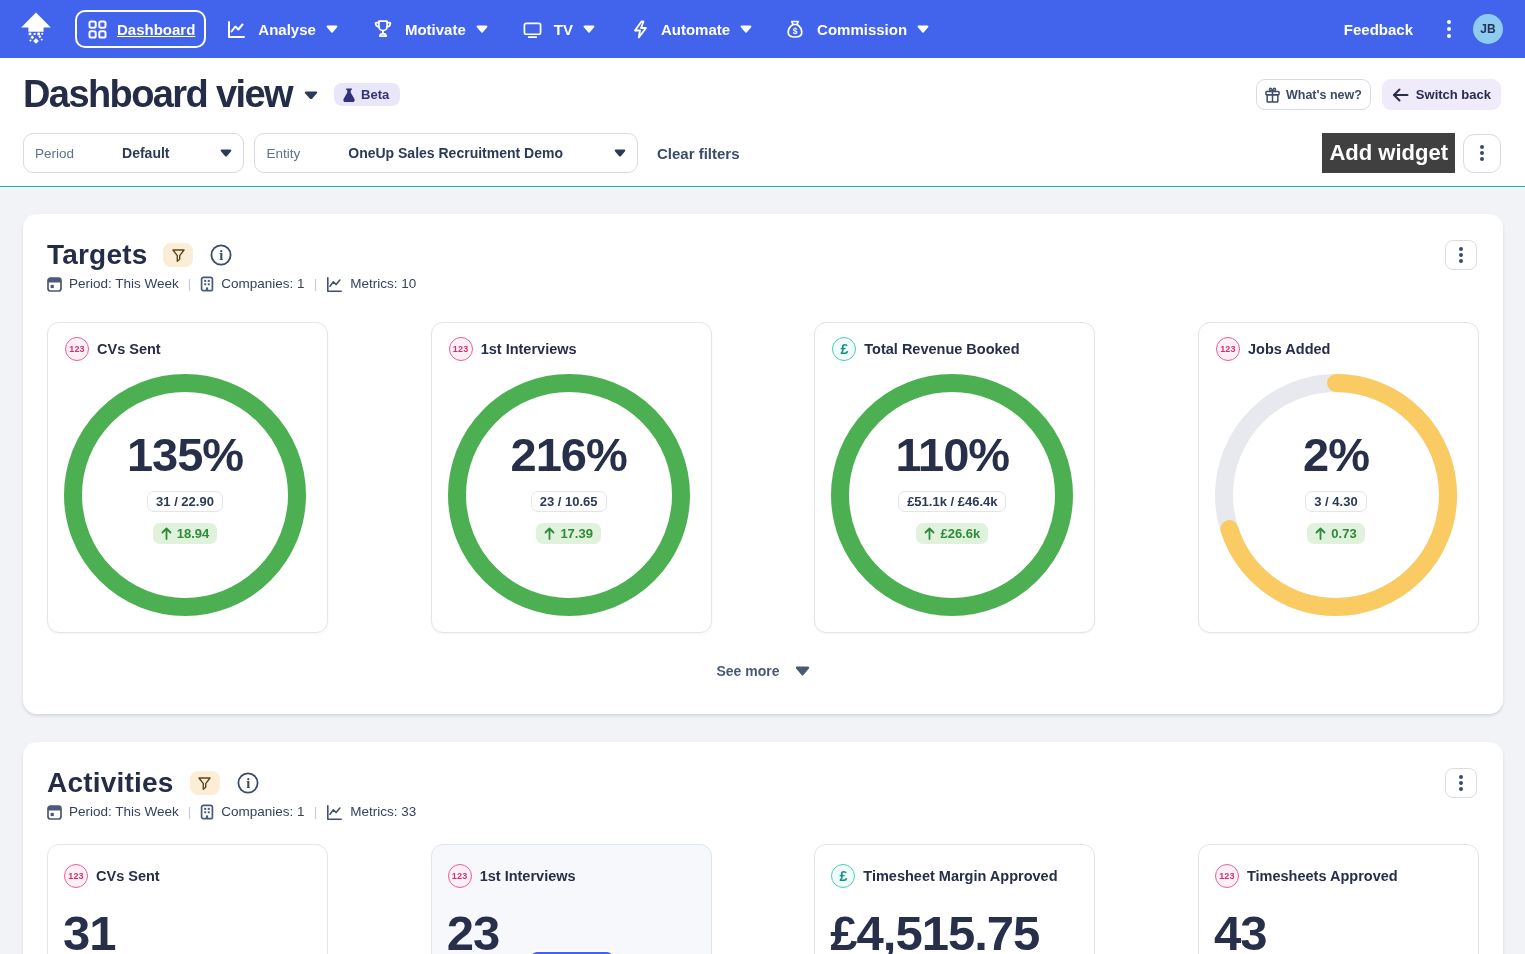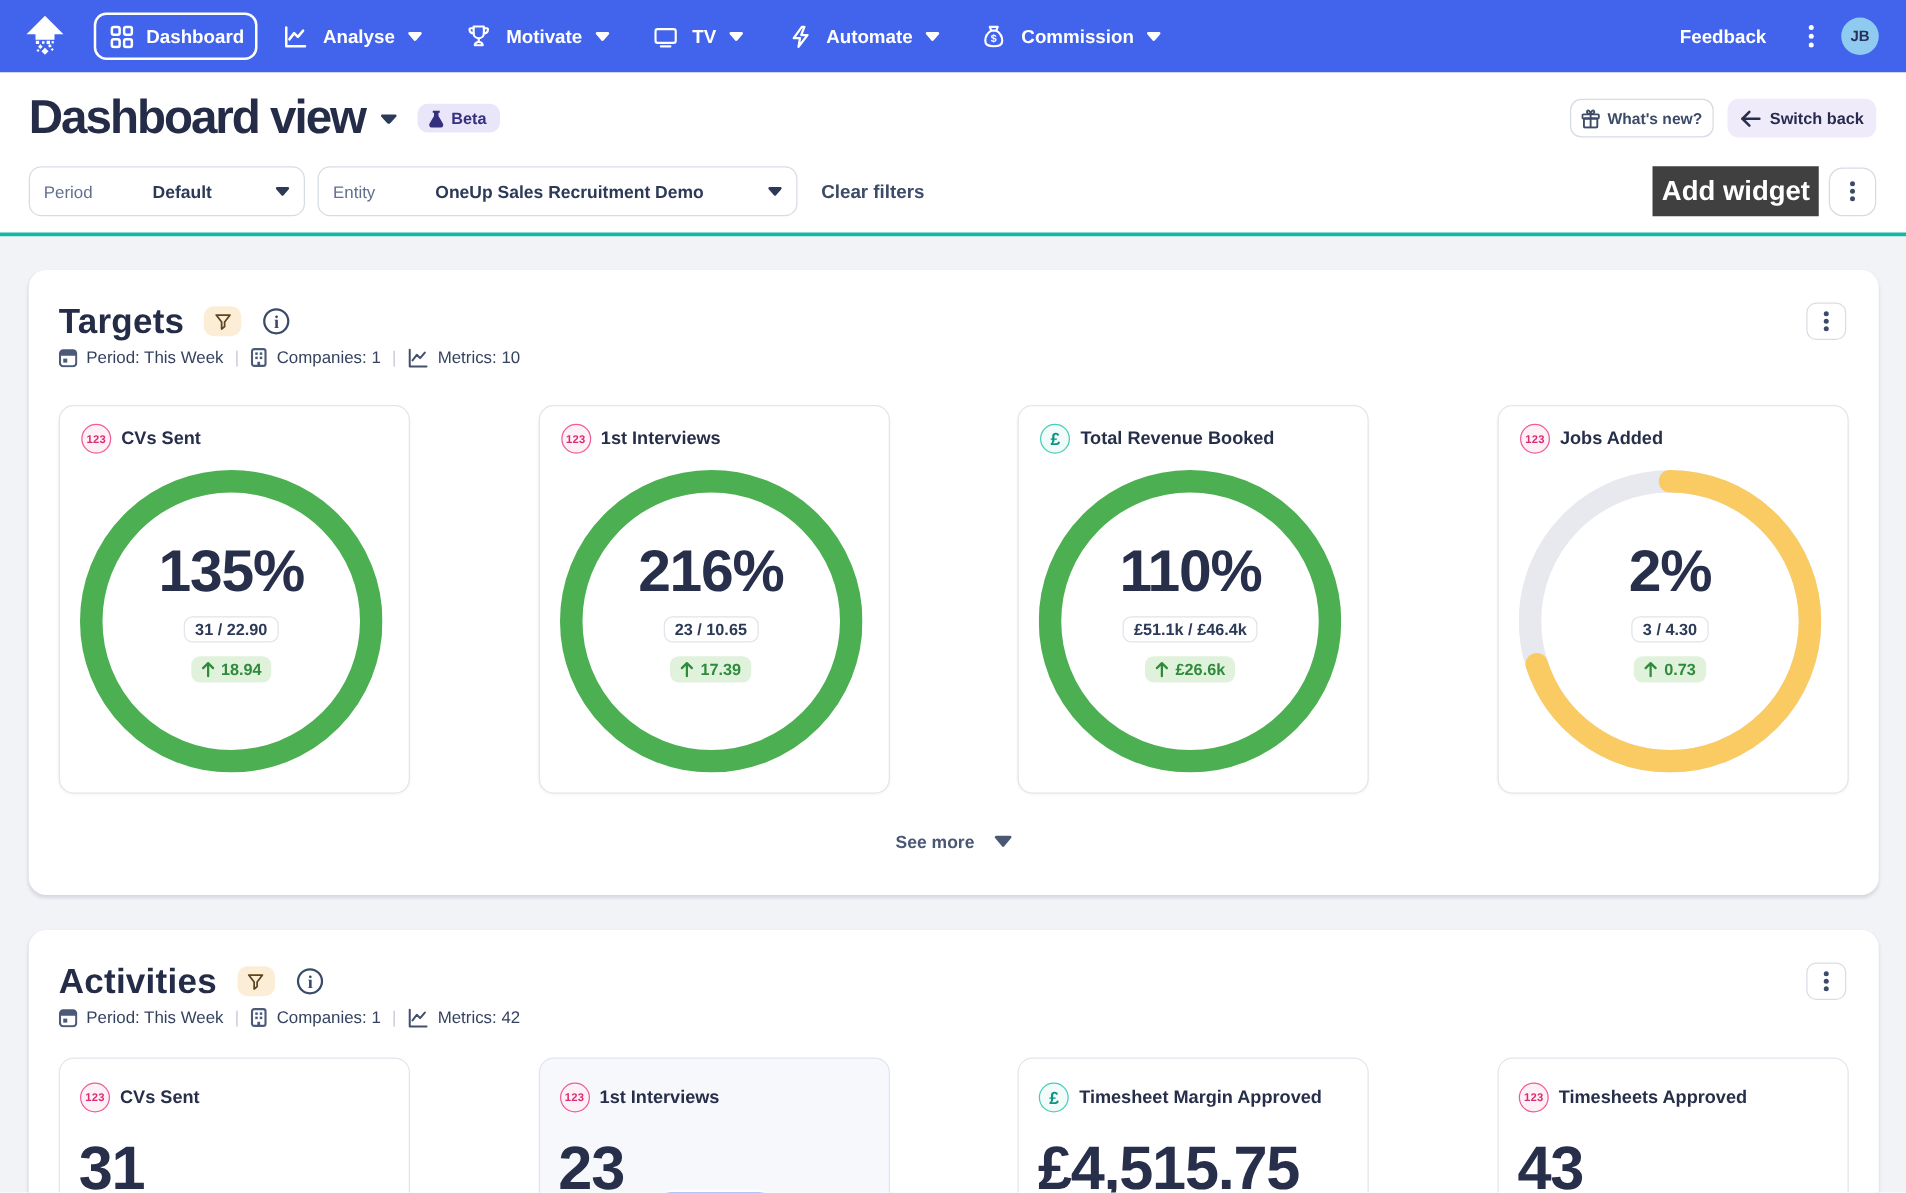"Dashboard" .dash-btn { text-decoration: none -> underline }
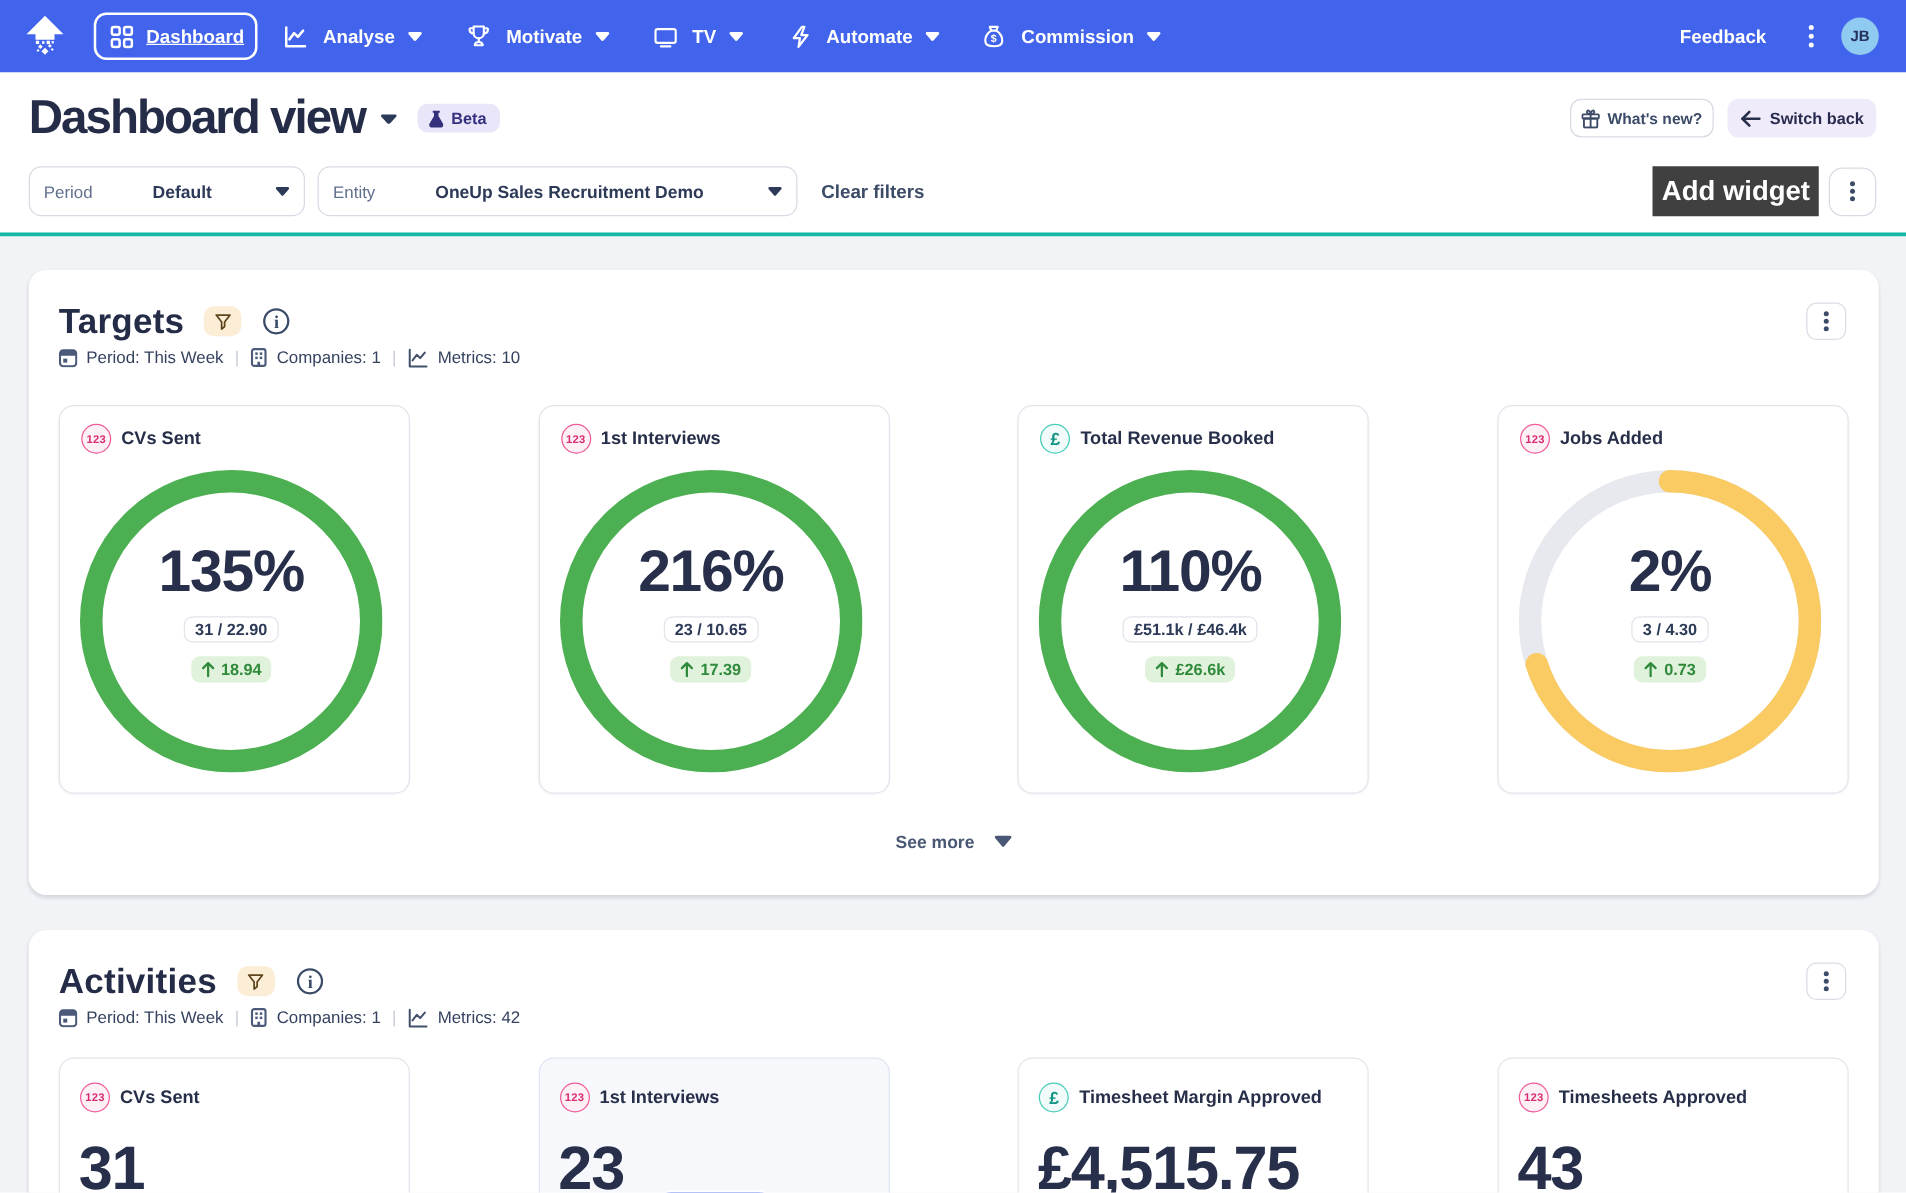"Dashboard view" .pagehead { border-bottom: 3px solid #14b8a6 -> 1px solid #14b8a6 }
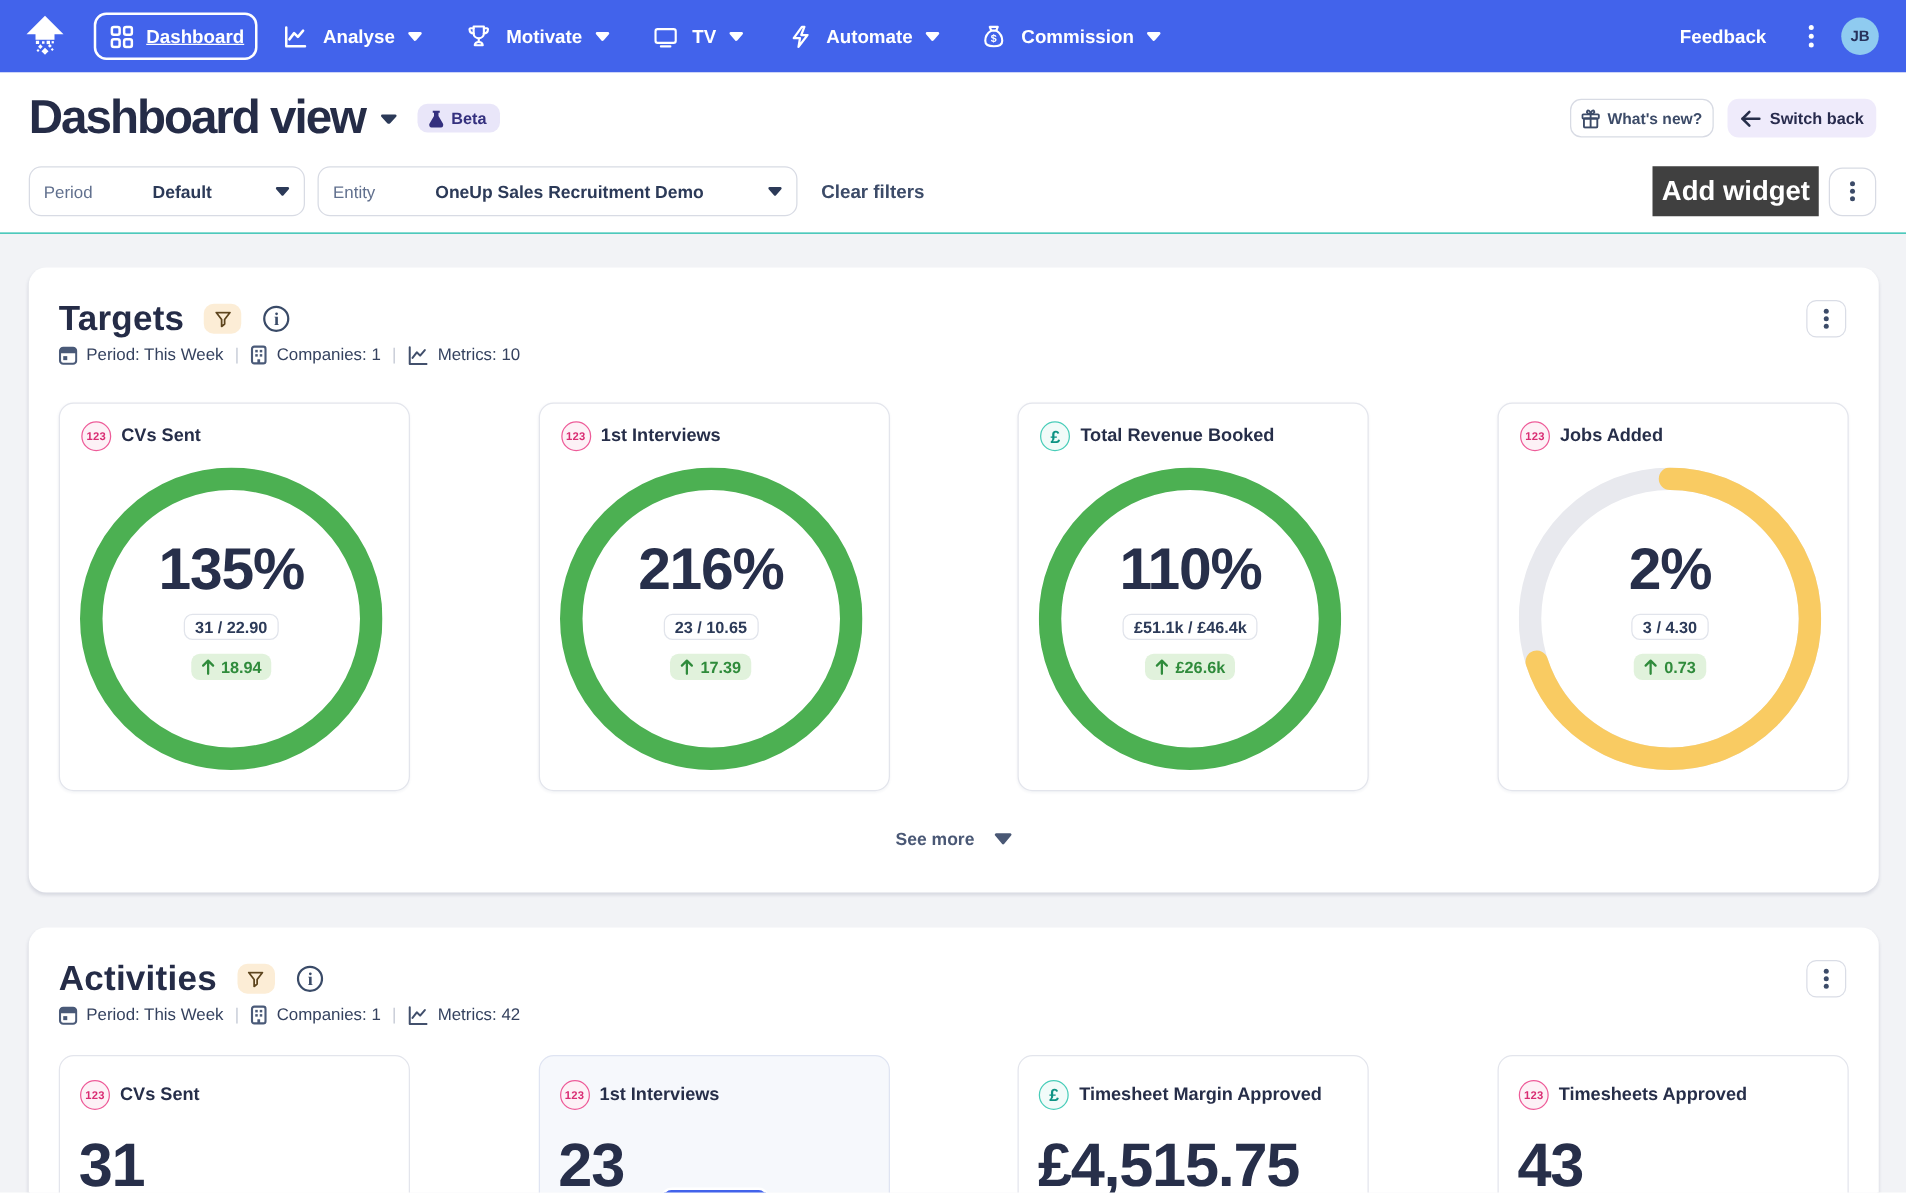"Metrics: 42" span { text: 42 -> 33 }
